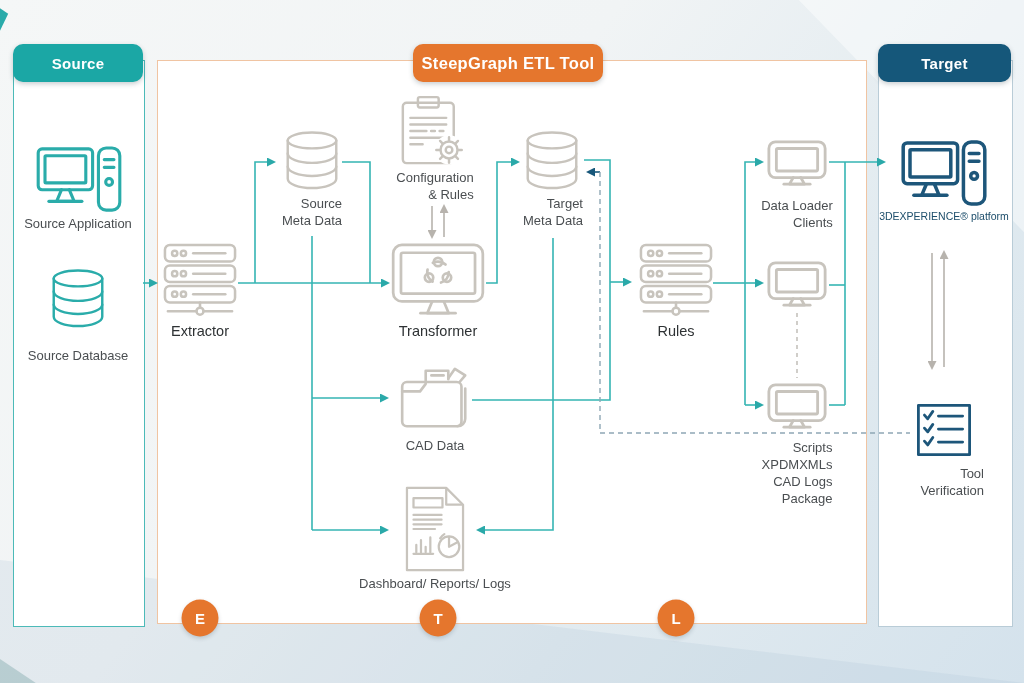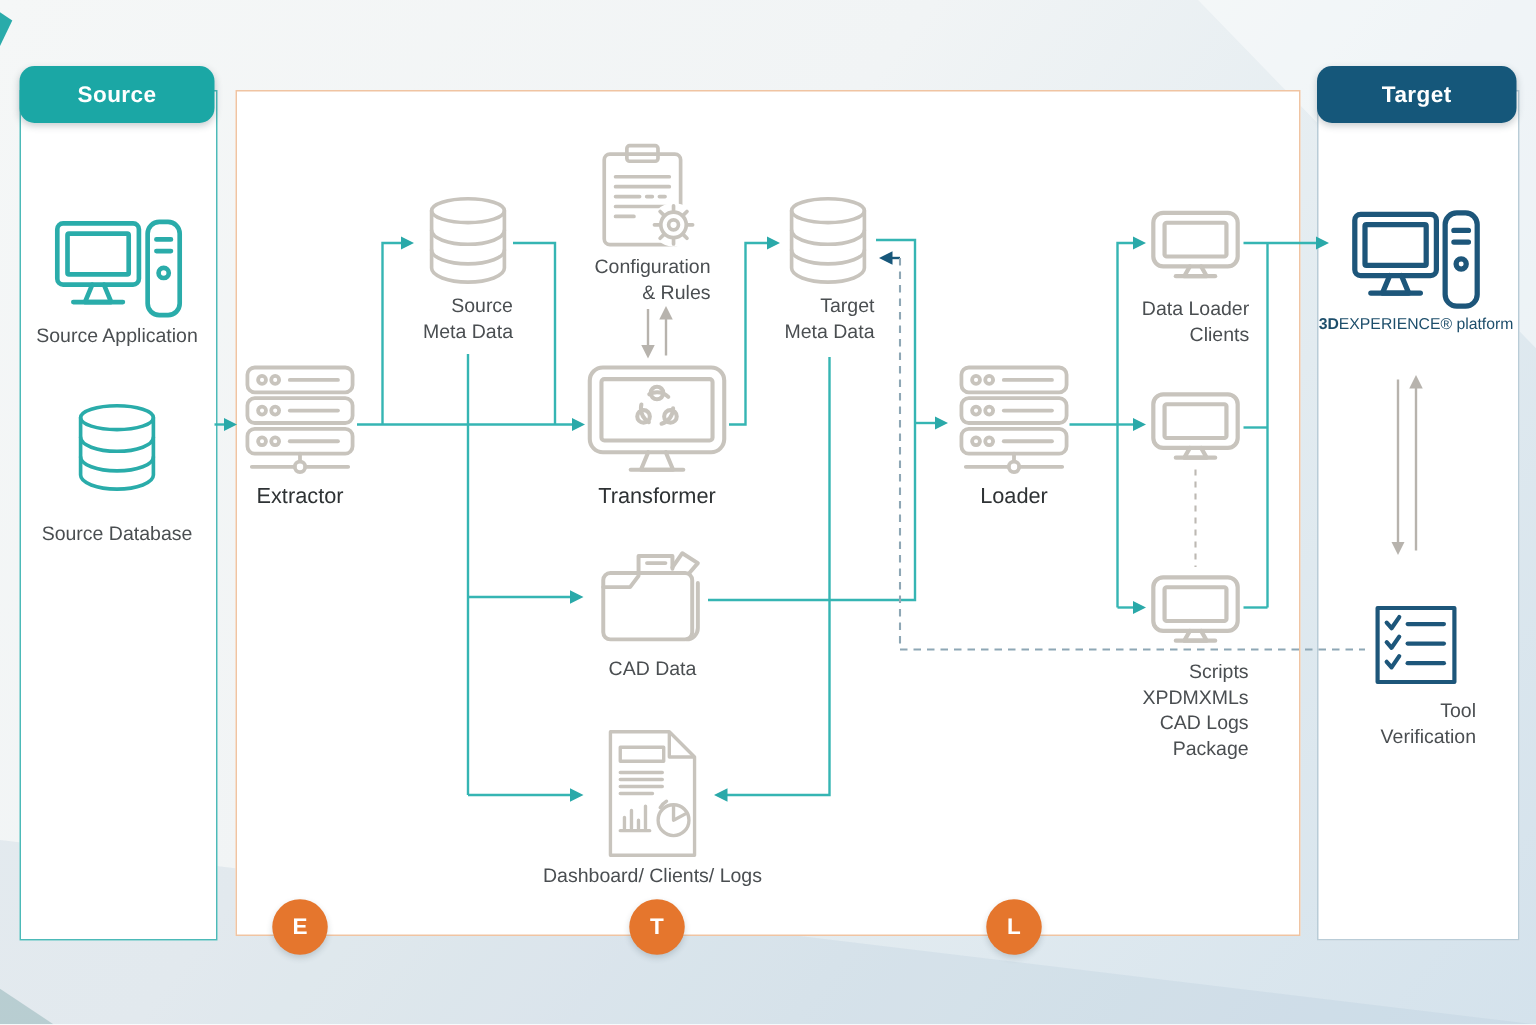"SteepGraph ETL Tool" div.panel-header { html: none -> <div>SteepGraph ETL Tool</div> }
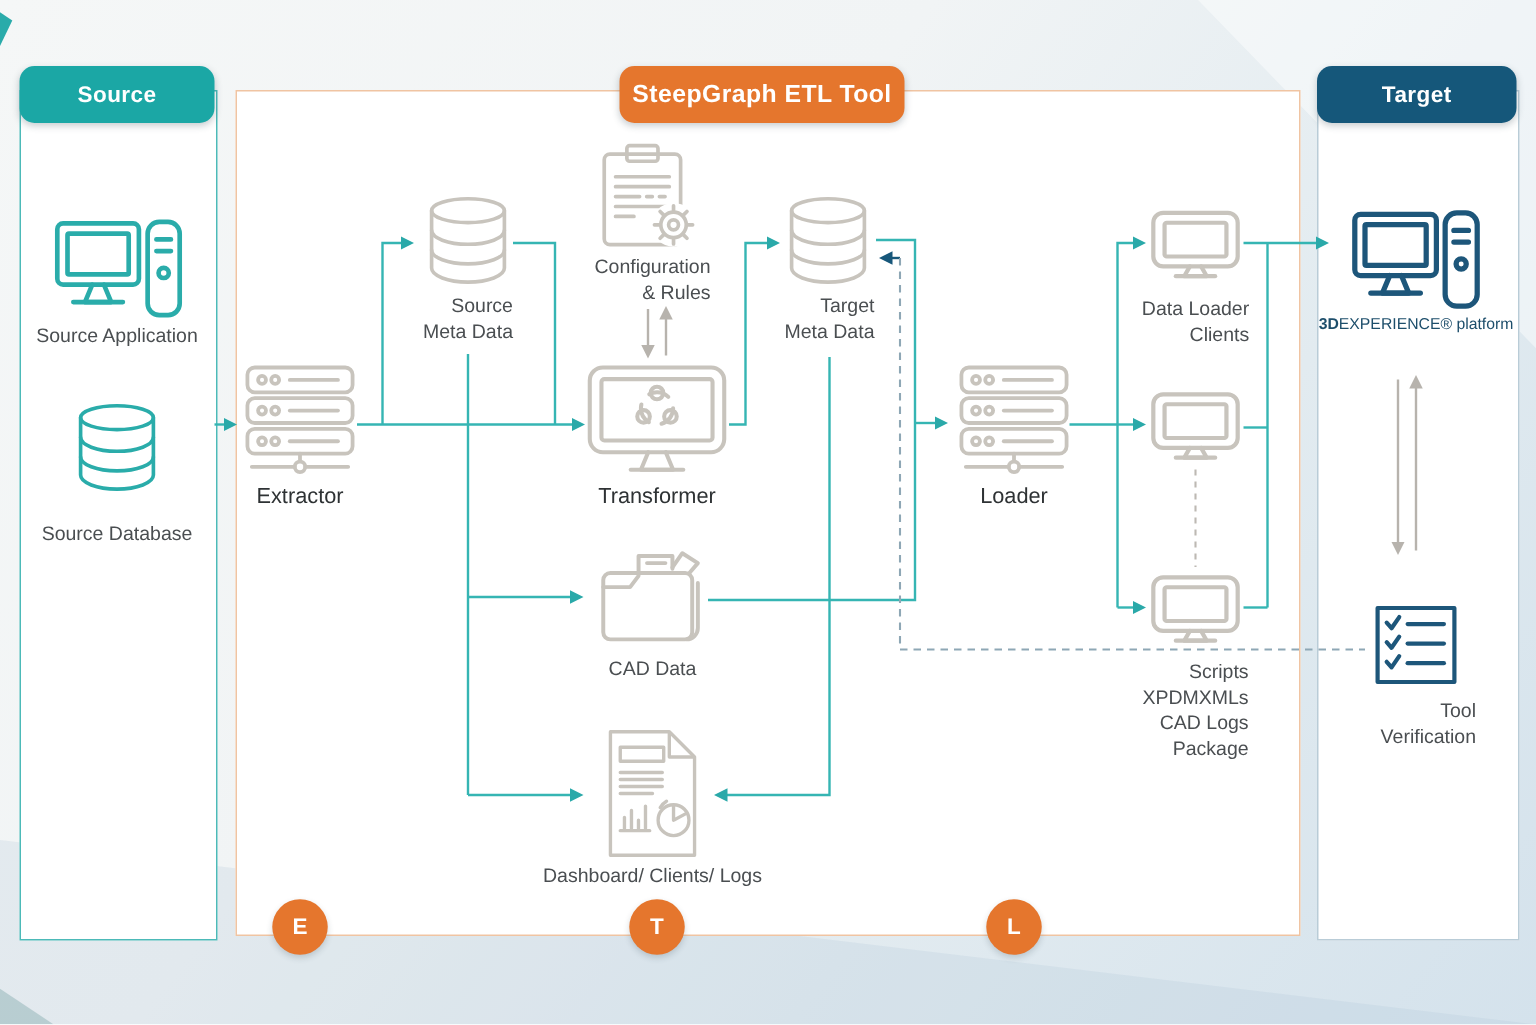"3D" .platform-label .pb { font-weight: bold -> normal }
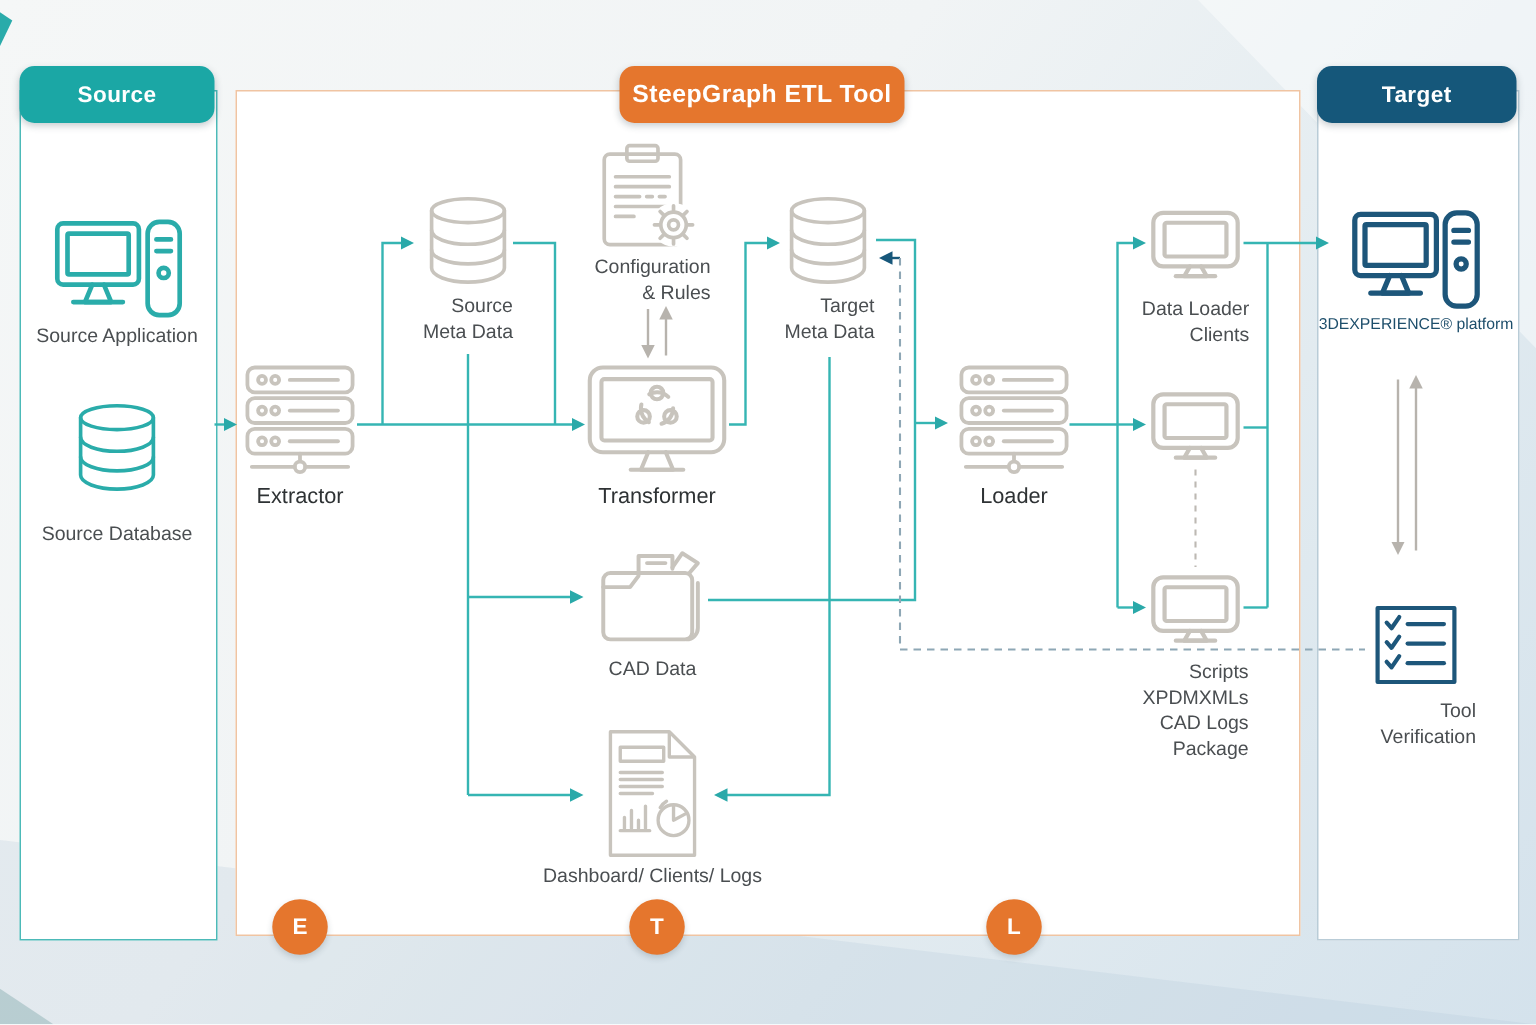"Loader" div.node-label { text: Loader -> Rules }
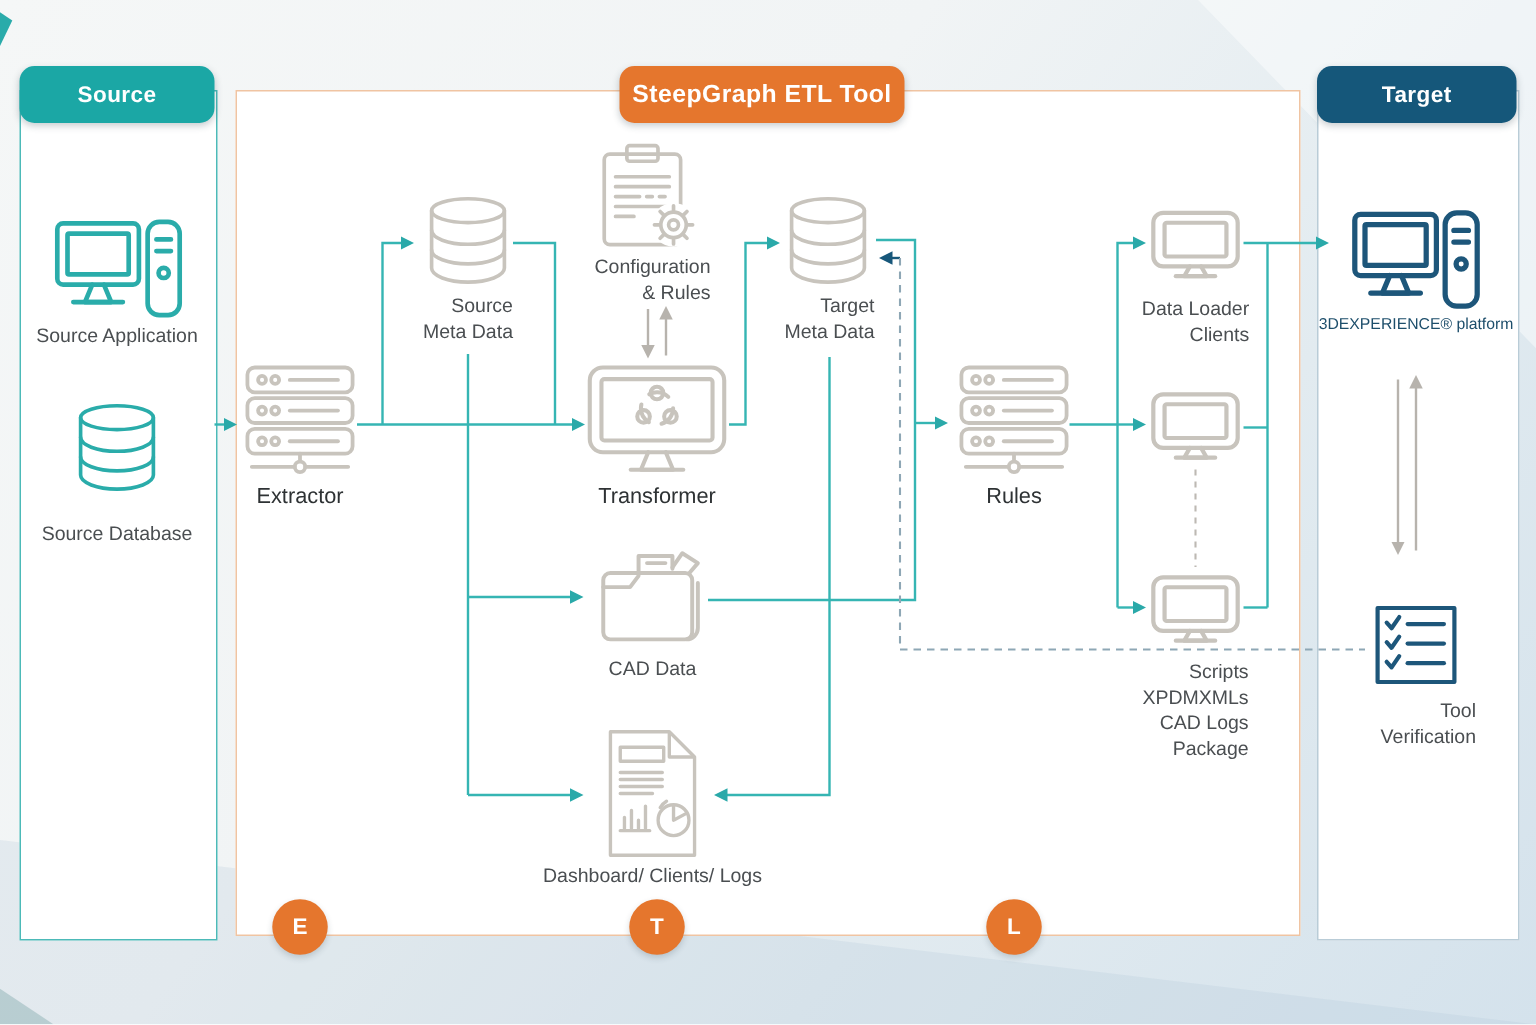"Dashboard/ Clients/ Logs" div.node-label { text: Clients/ -> Reports/ }
